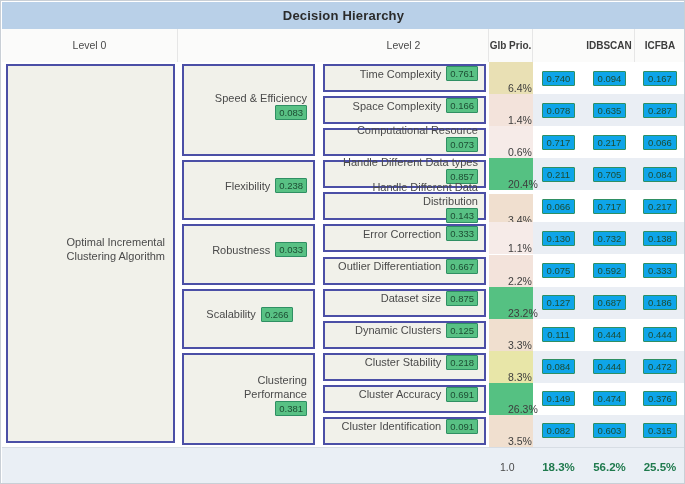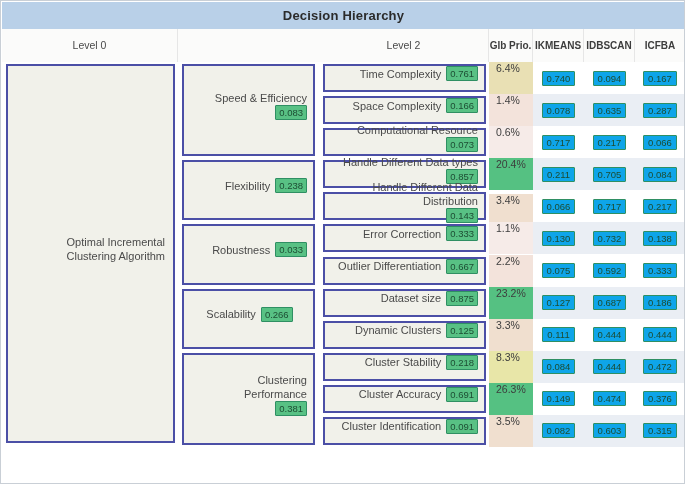"IKMEANS" div.head-cell { html: <div>IKMEANS</div> -> none }
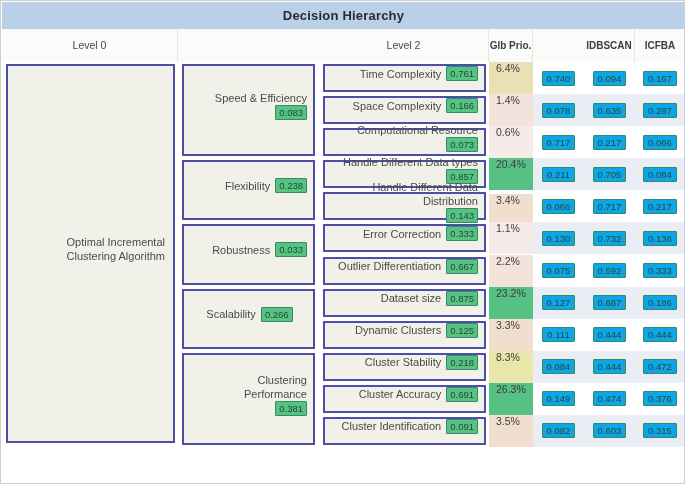"6.4%" .prio { align-items: flex-start -> flex-end; padding-left: 7px -> 19px }
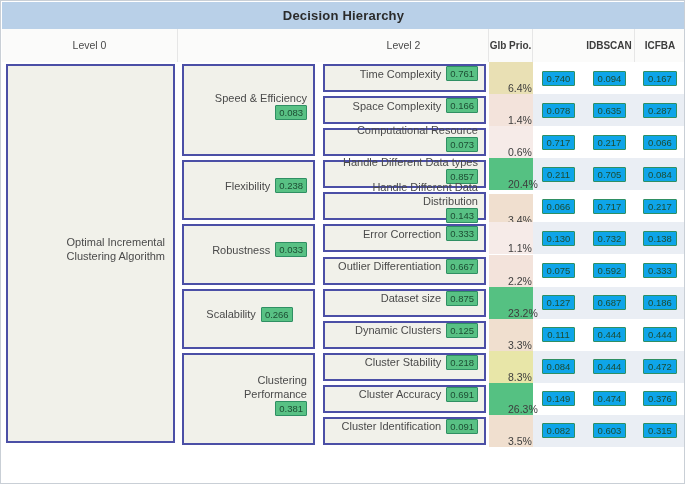"1.0" div.foot-row { html: none -> <div> <div>1.0</div> <div>18.3%</div> <div>56.2%</div> <div>25.5%</div> </div> }
